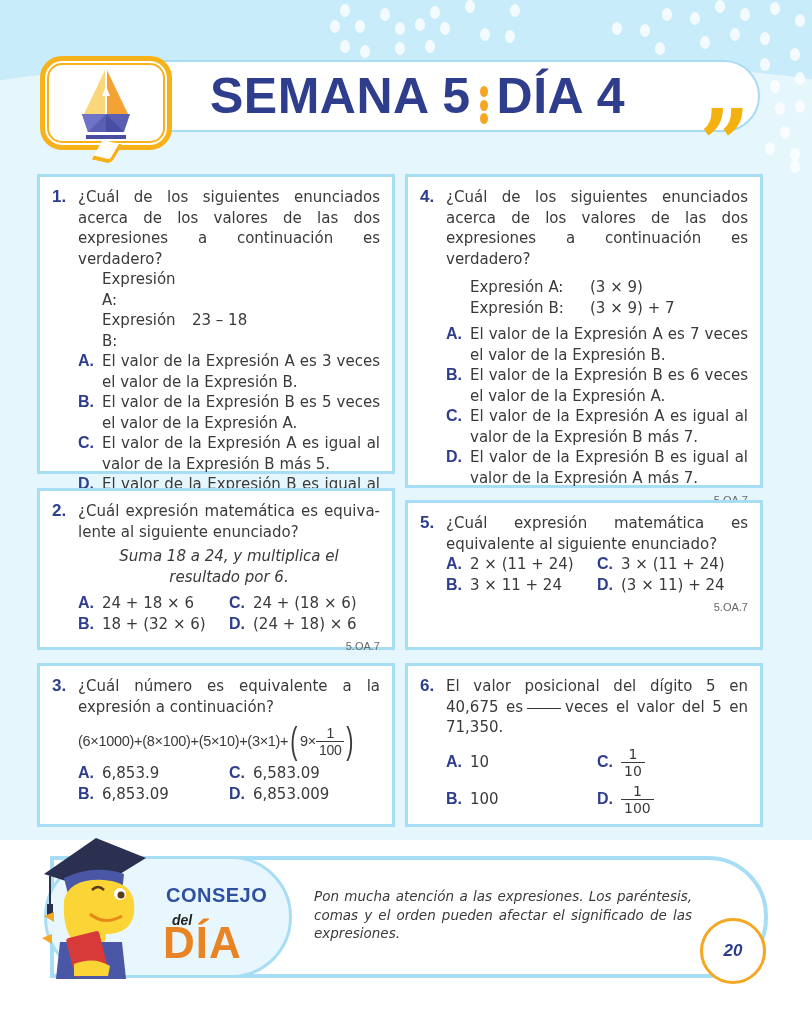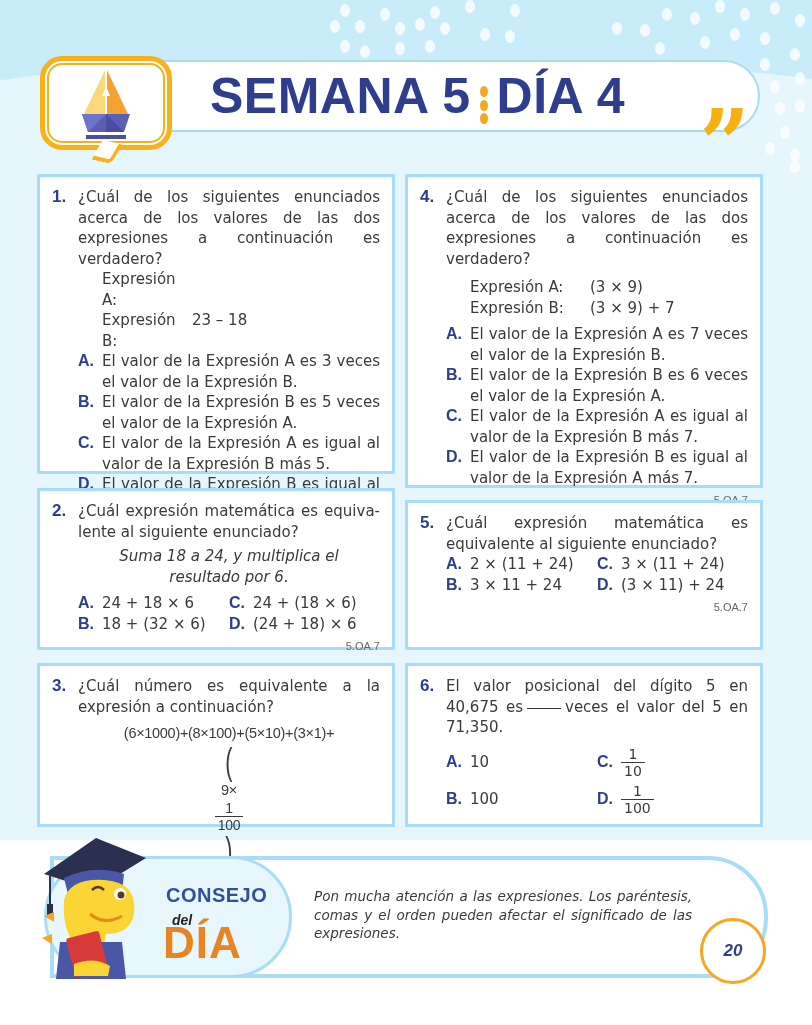"(6×1000)+(8×100)+(5×10)+(3×1)+" .mathline { flex-direction: column -> none }
